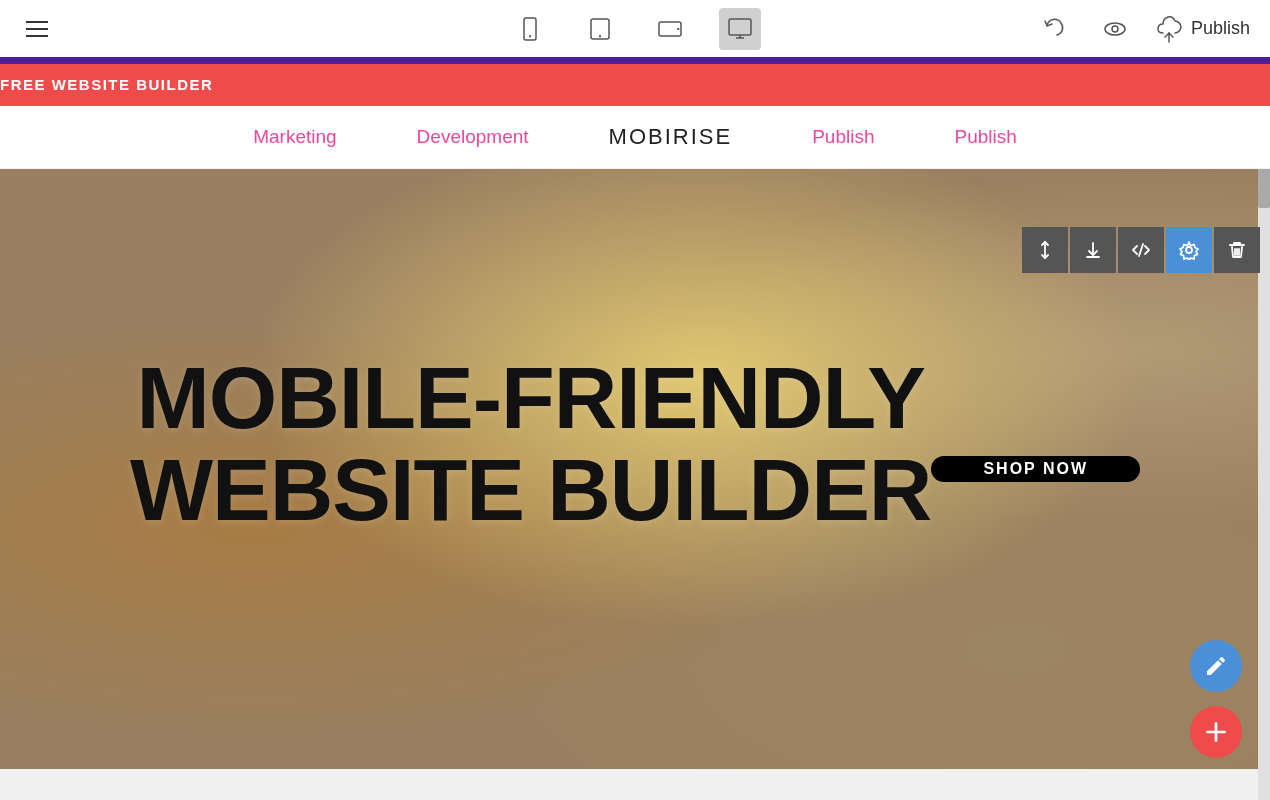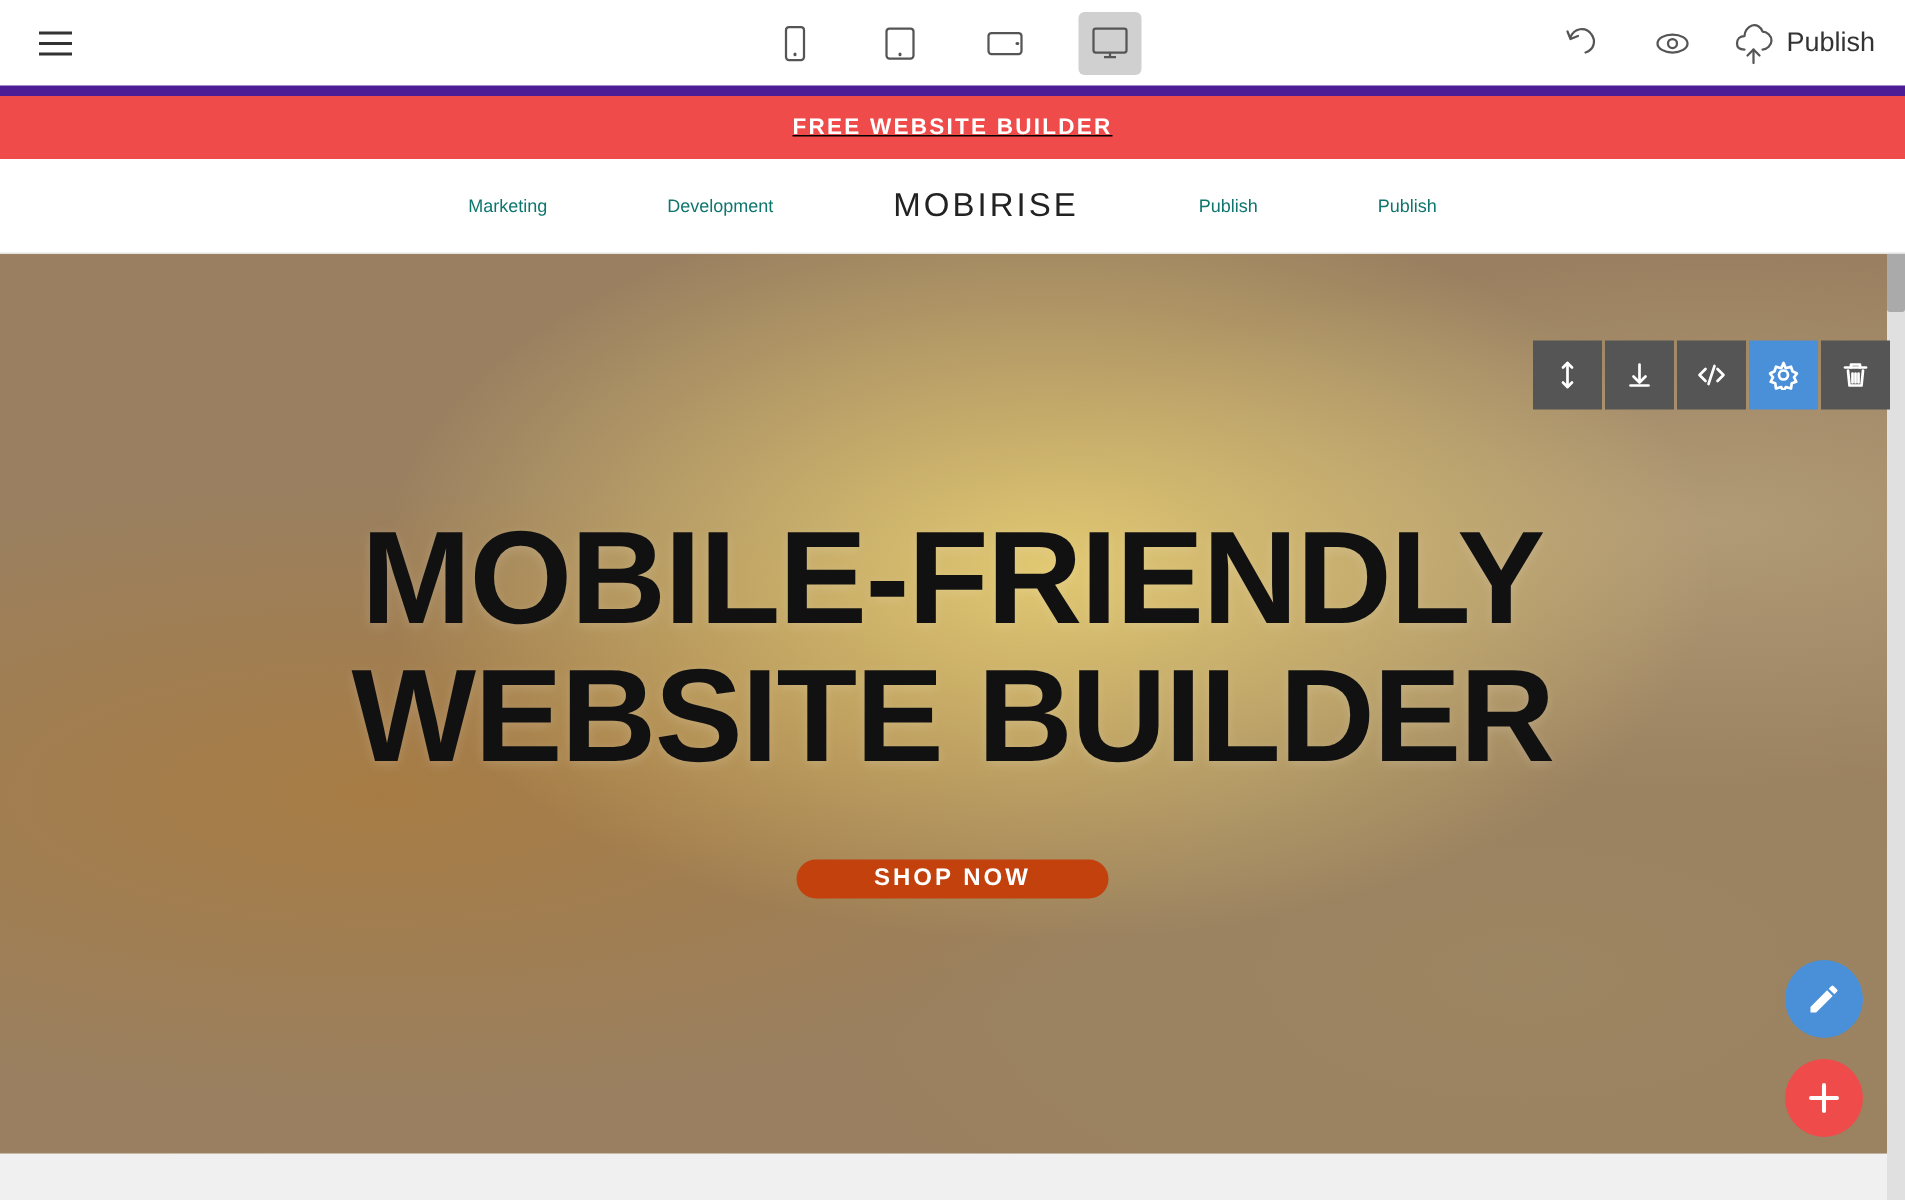"FREE WEBSITE BUILDER" .free-bar { text-align: center -> none; text-decoration: underline -> none }
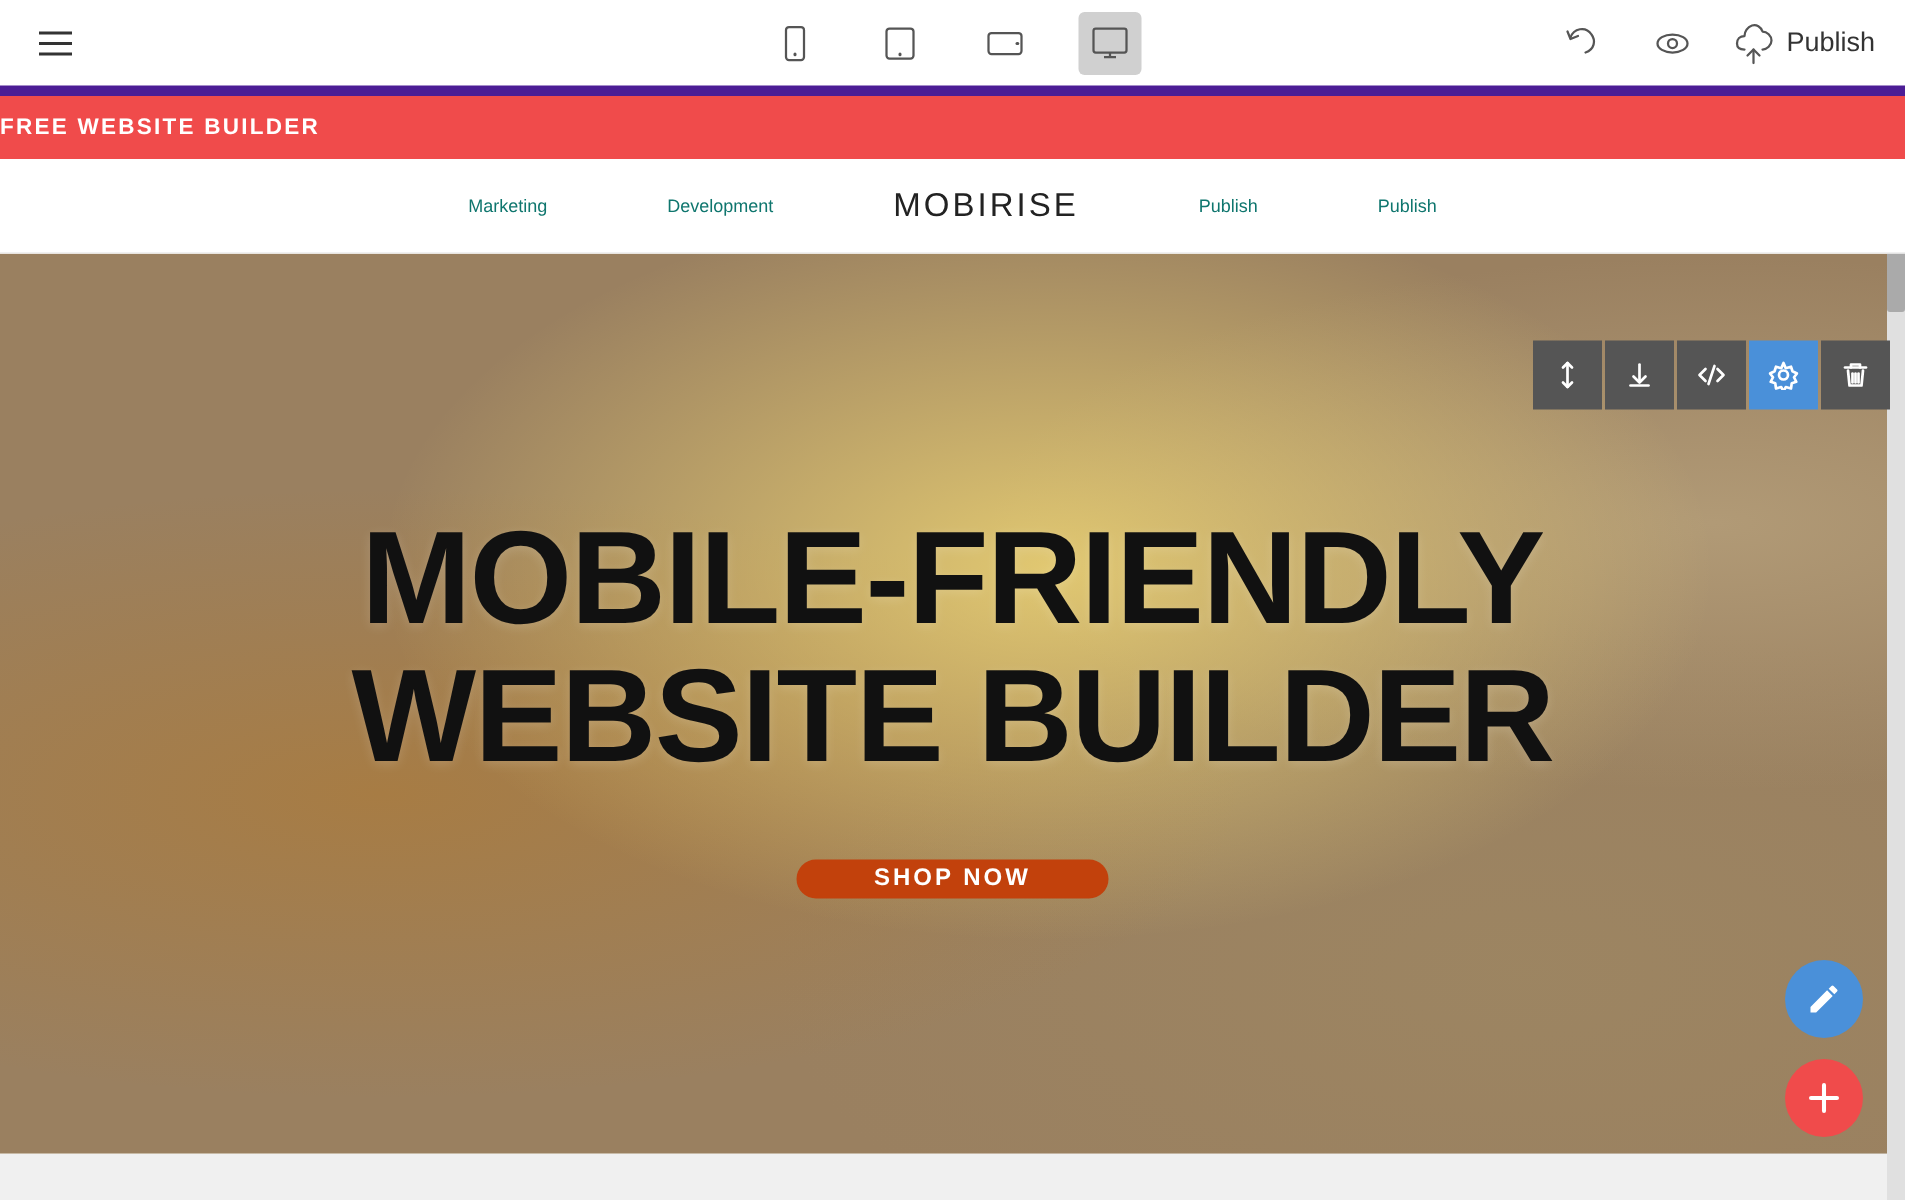"Marketing" .nav-item { color: #0f766e -> #ec4899; font-size: 12px -> 19px }
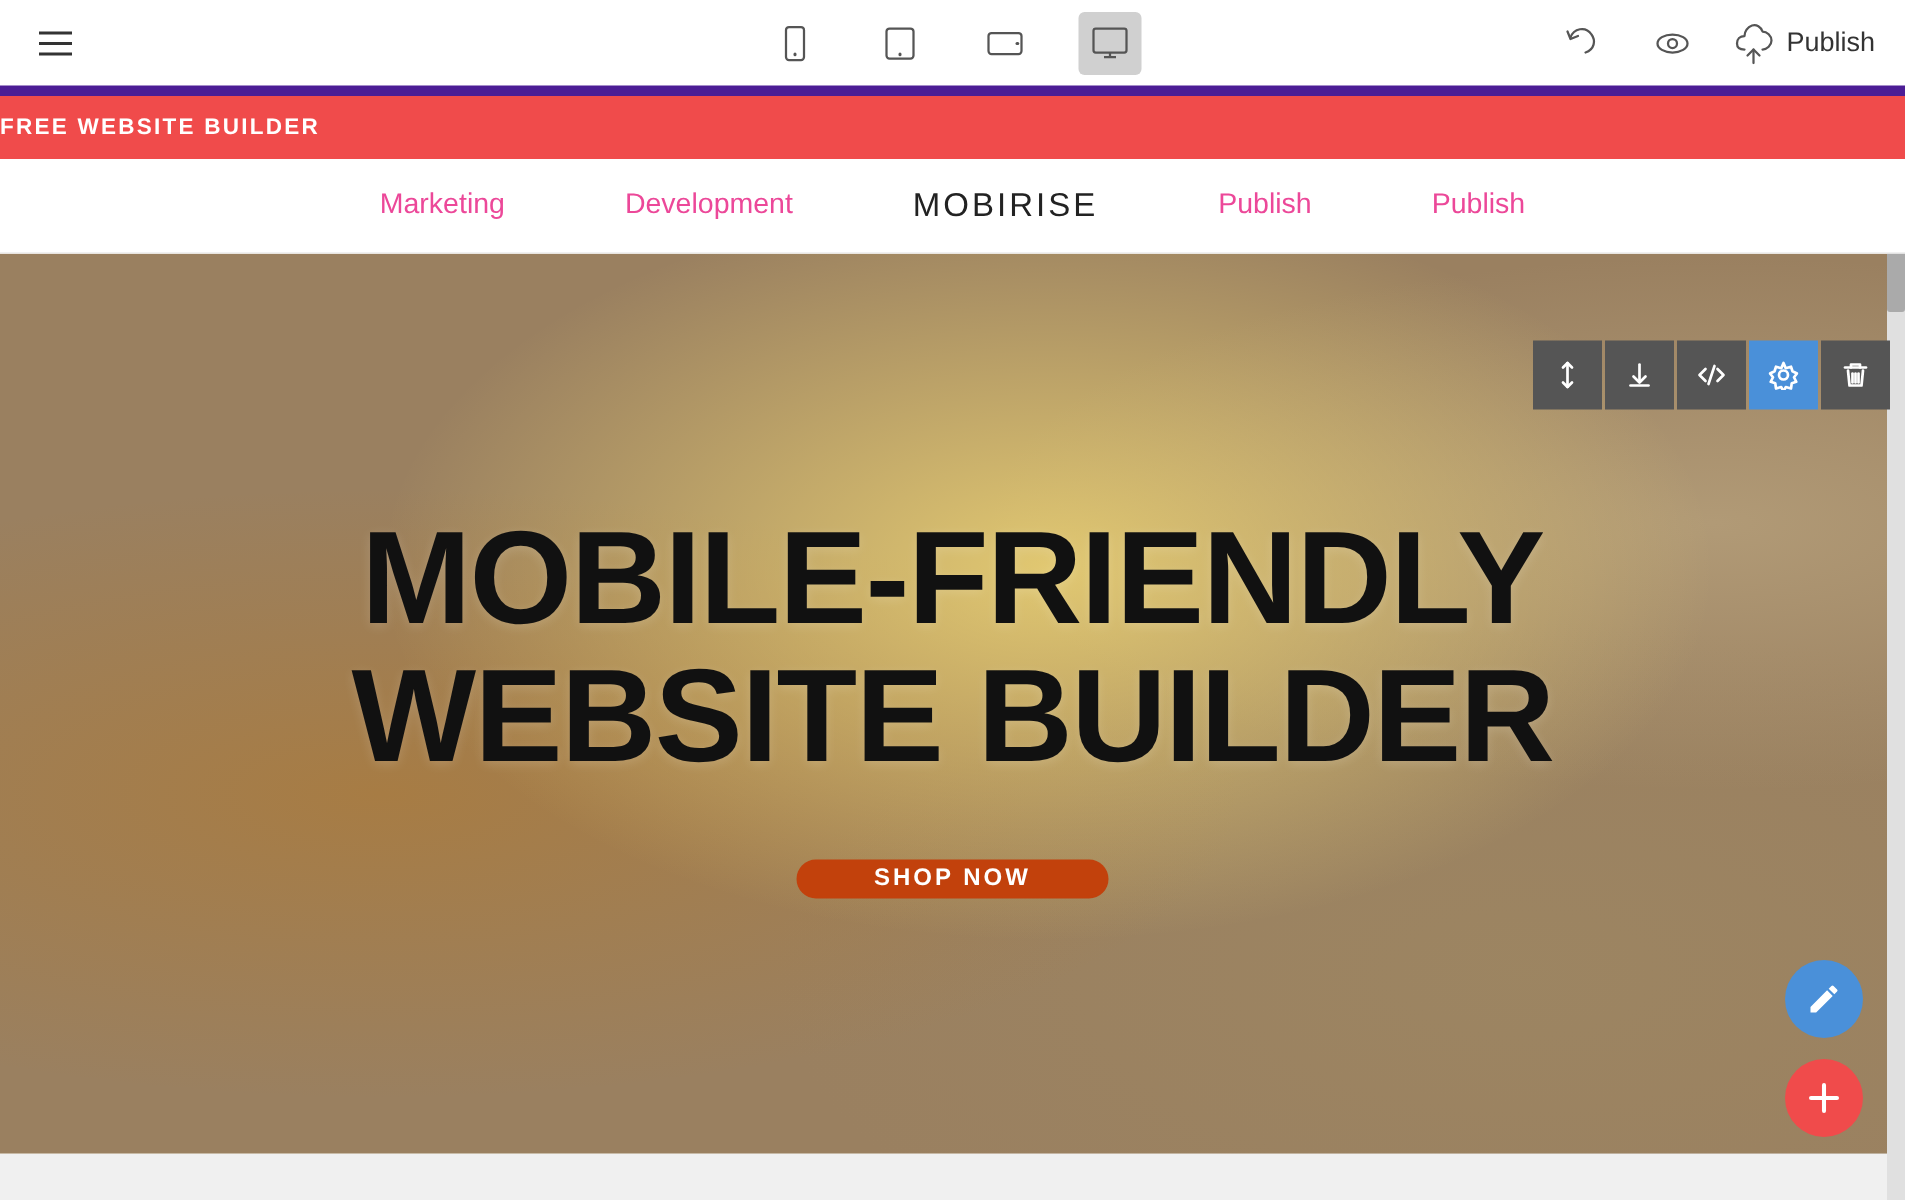"MOBILE-FRIENDLY" .hero-content { flex-direction: column -> row }
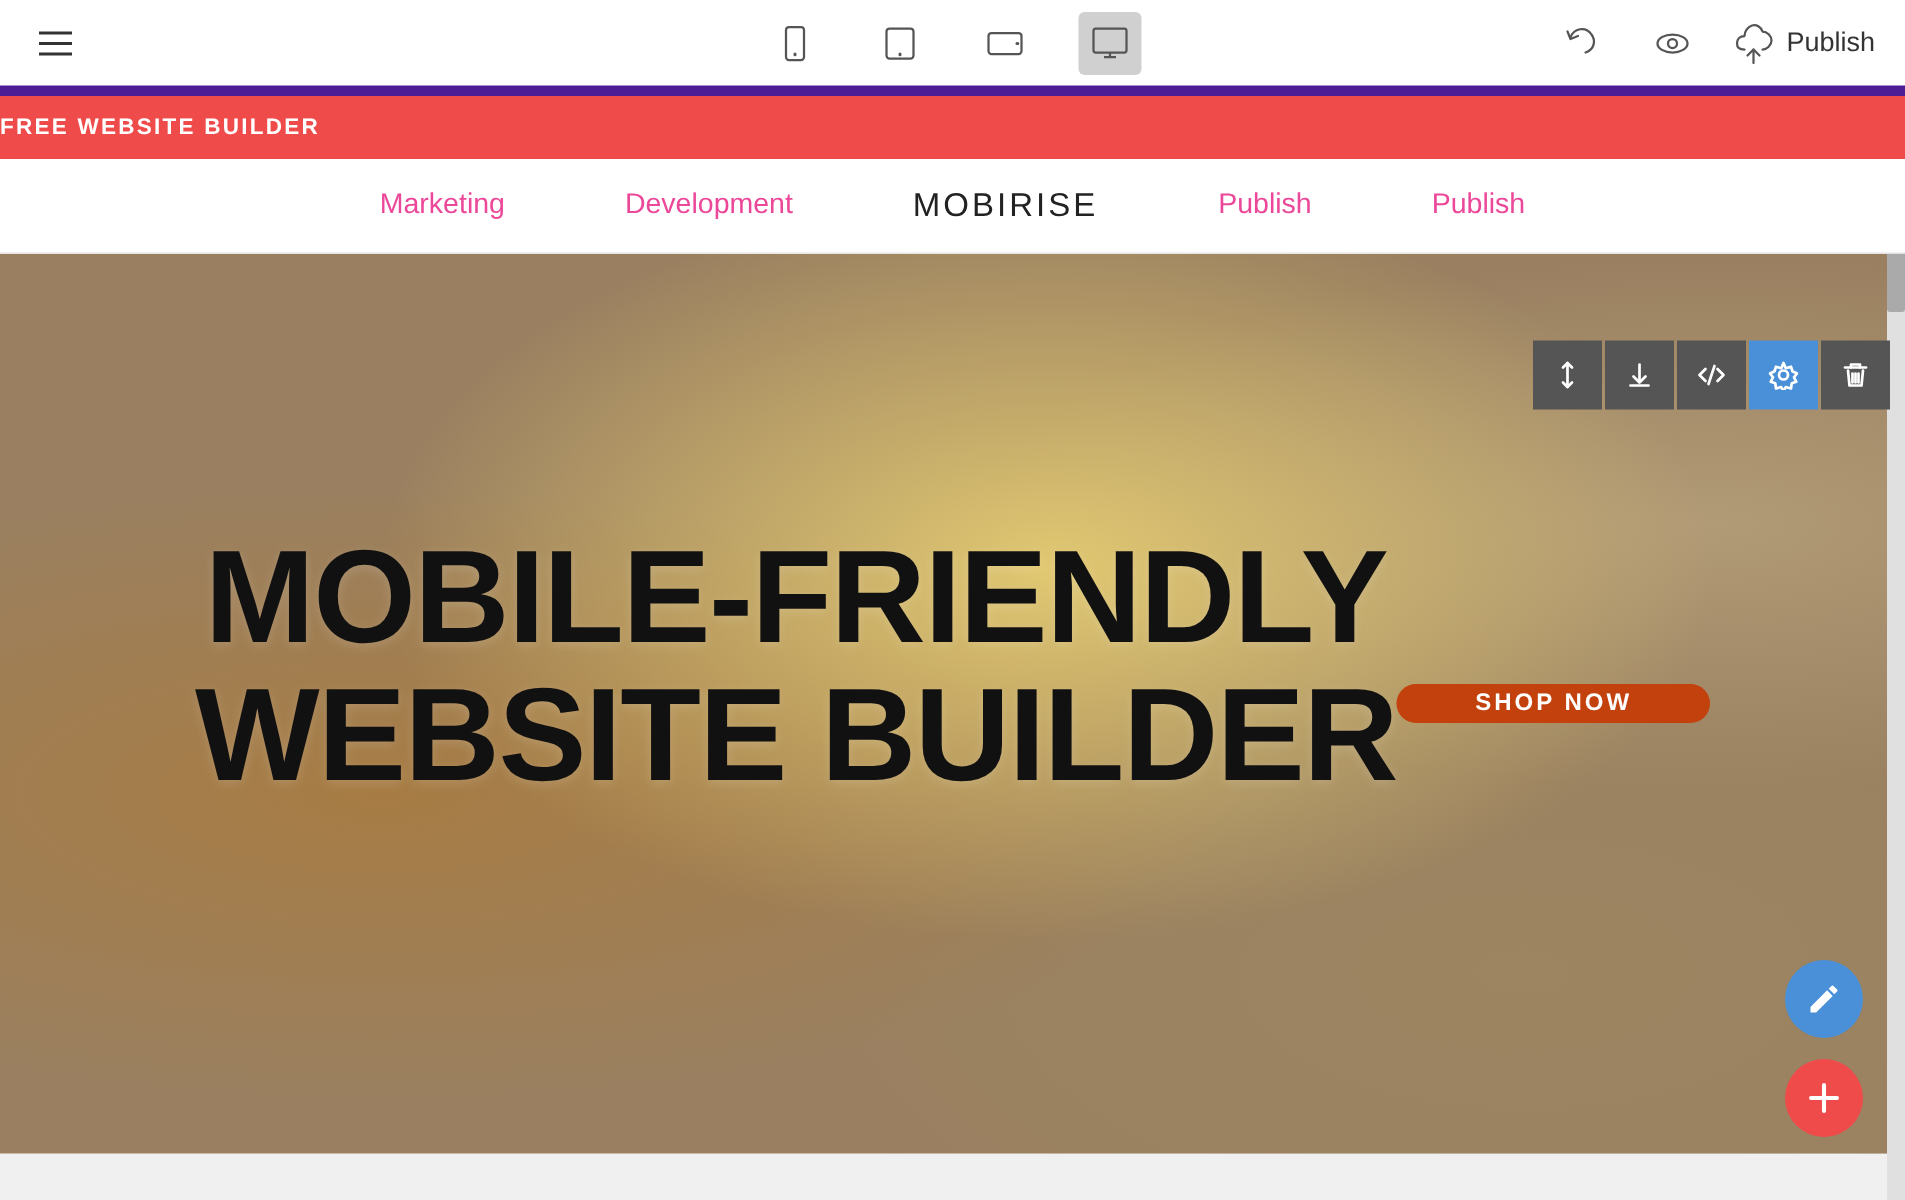"SHOP NOW" .shop-now-btn { background: #c2410c -> #000000 }
